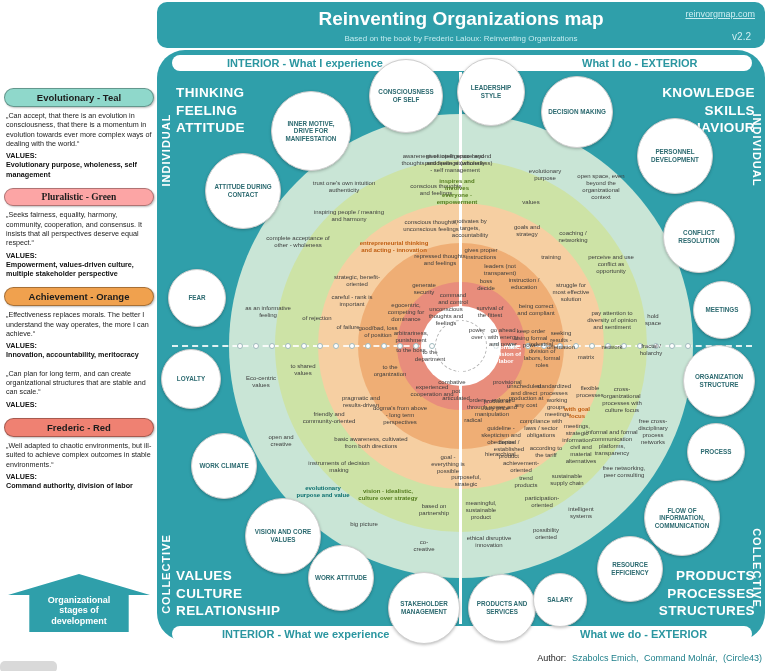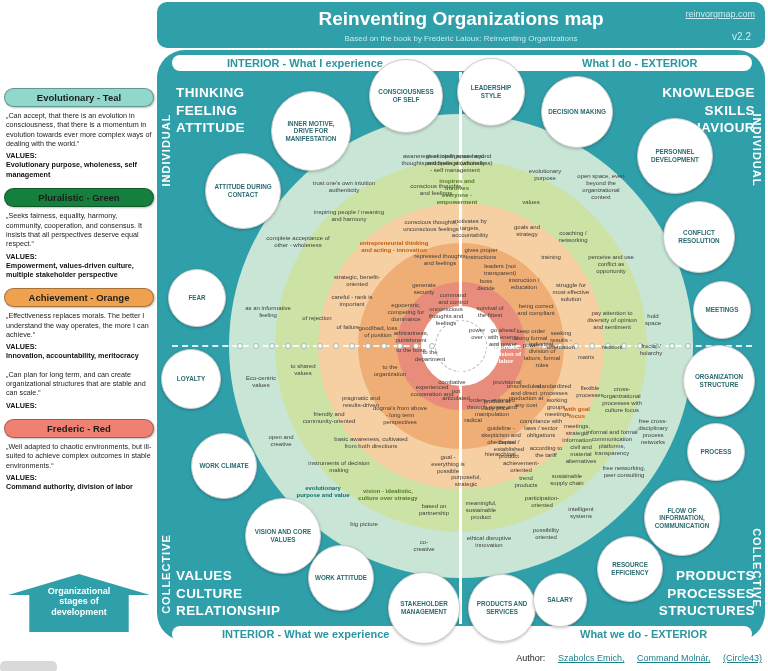"Pluralistic - Green" div.stage-pill { background: #15803d -> #fca5a5; font-family: none -> Liberation Serif, serif }
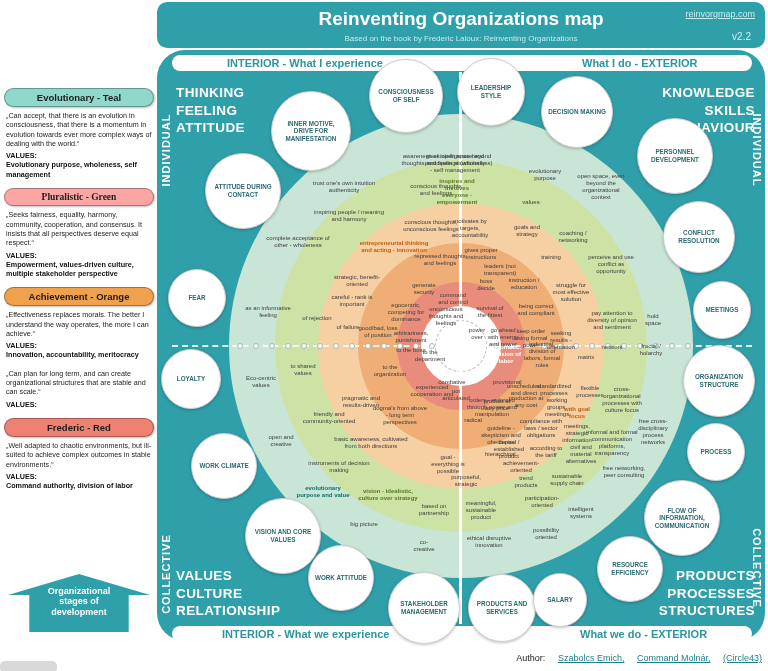"Organizational stages of development" .house-text { padding-bottom: 14px -> 5px }
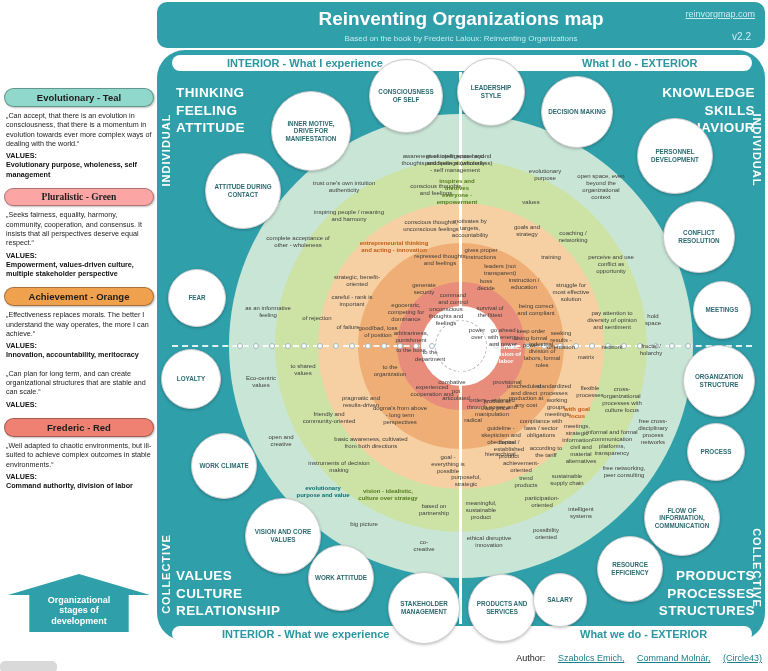"Szabolcs Emich," .alink { margin-left: 10px -> 3px; text-decoration: underline -> none }
